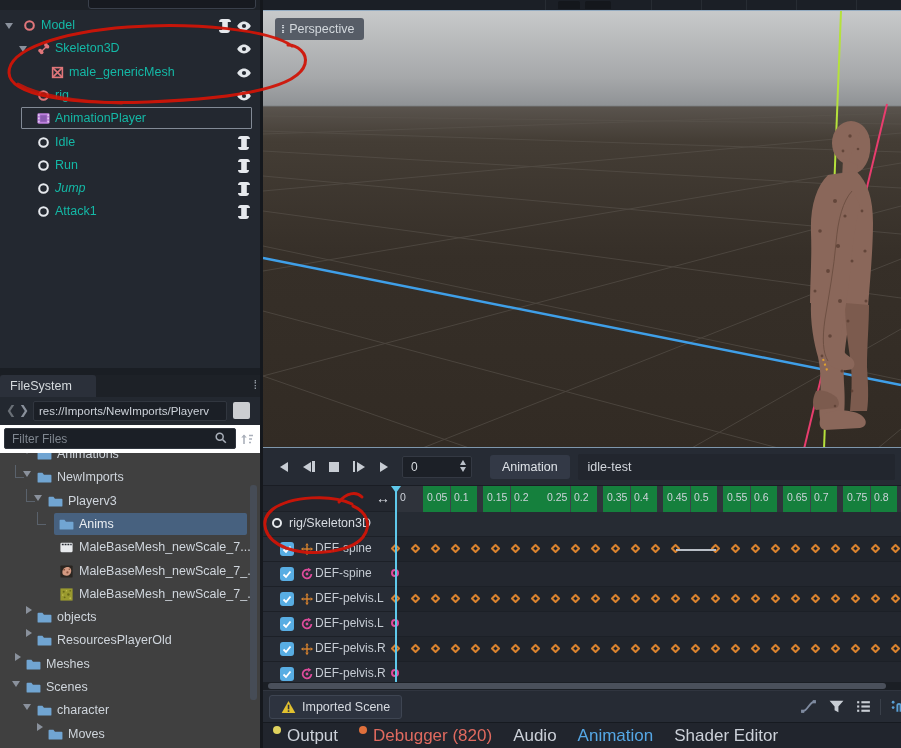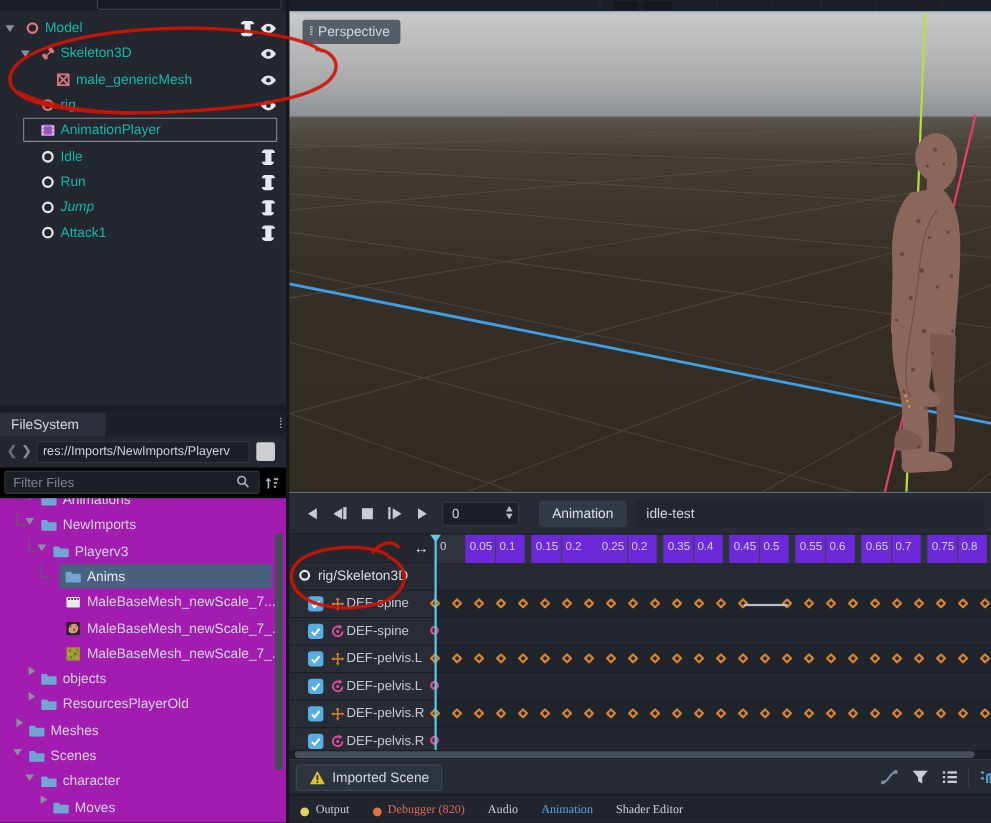"Filter Files" #fs-filter-row { background: #000000 -> #ffffff }
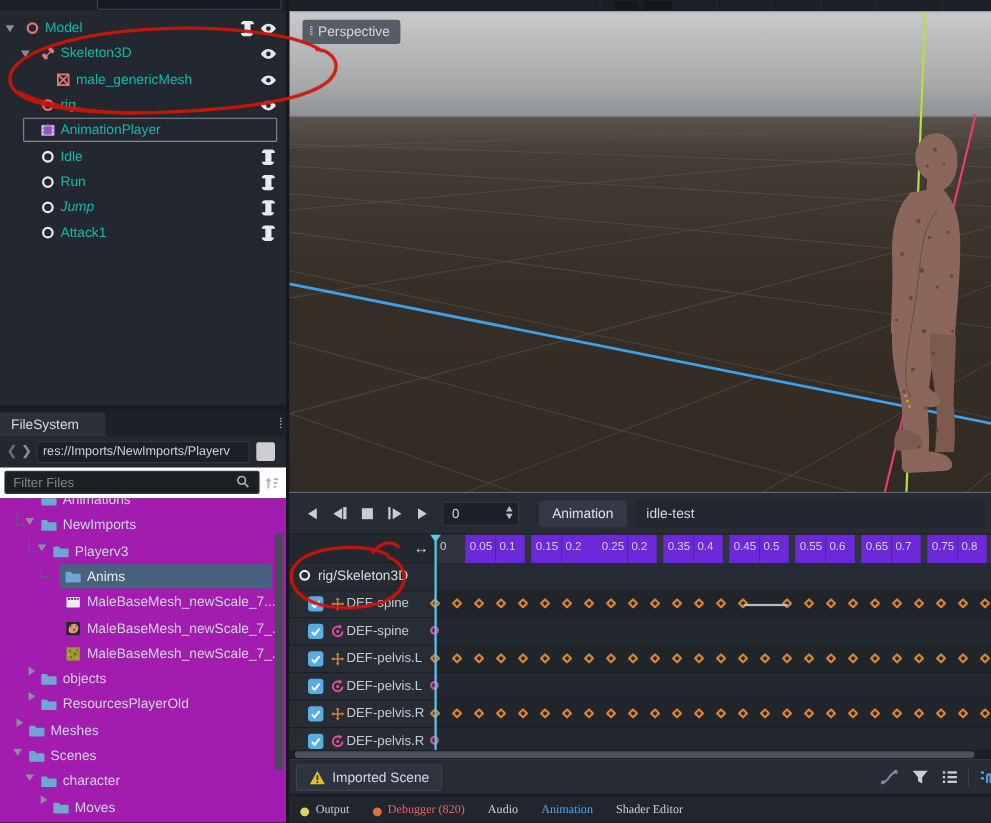"Animations" #fs-tree { background: #a21caf -> #404040 }
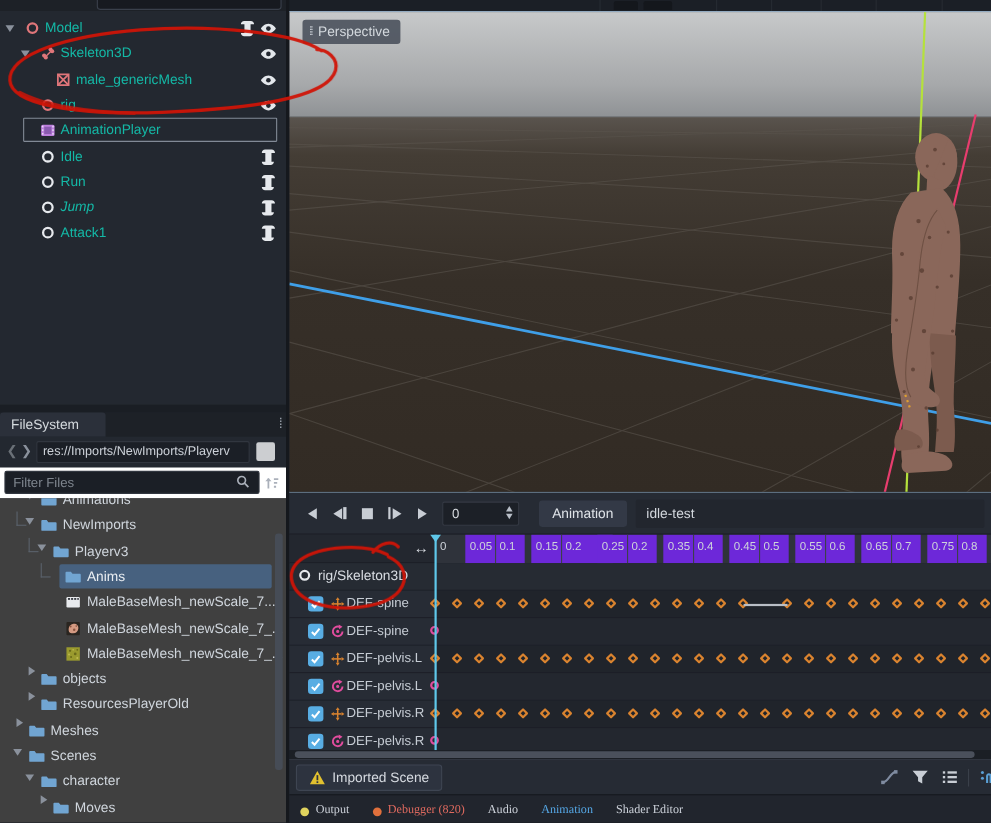"0.05" .ruler-box { background: #6d28d9 -> #15803d }
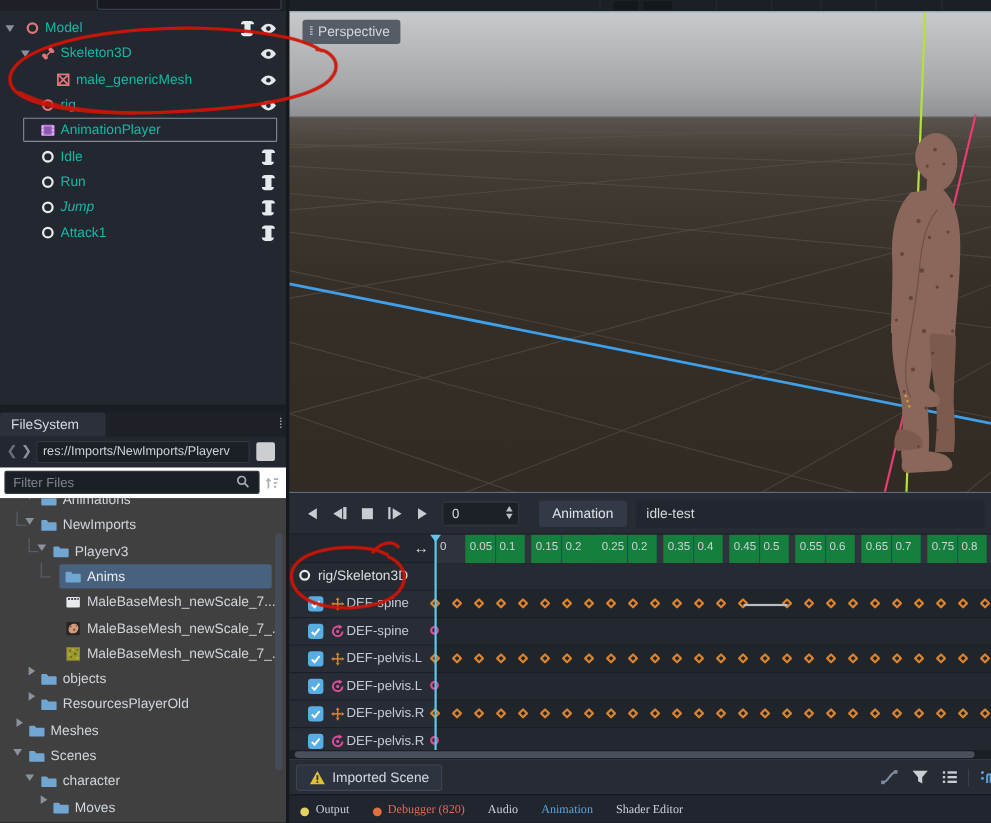"Output" .sb-item { align-items: flex-end -> flex-start; font-family: Liberation Serif, serif -> none; font-size: 11px -> 17px }
